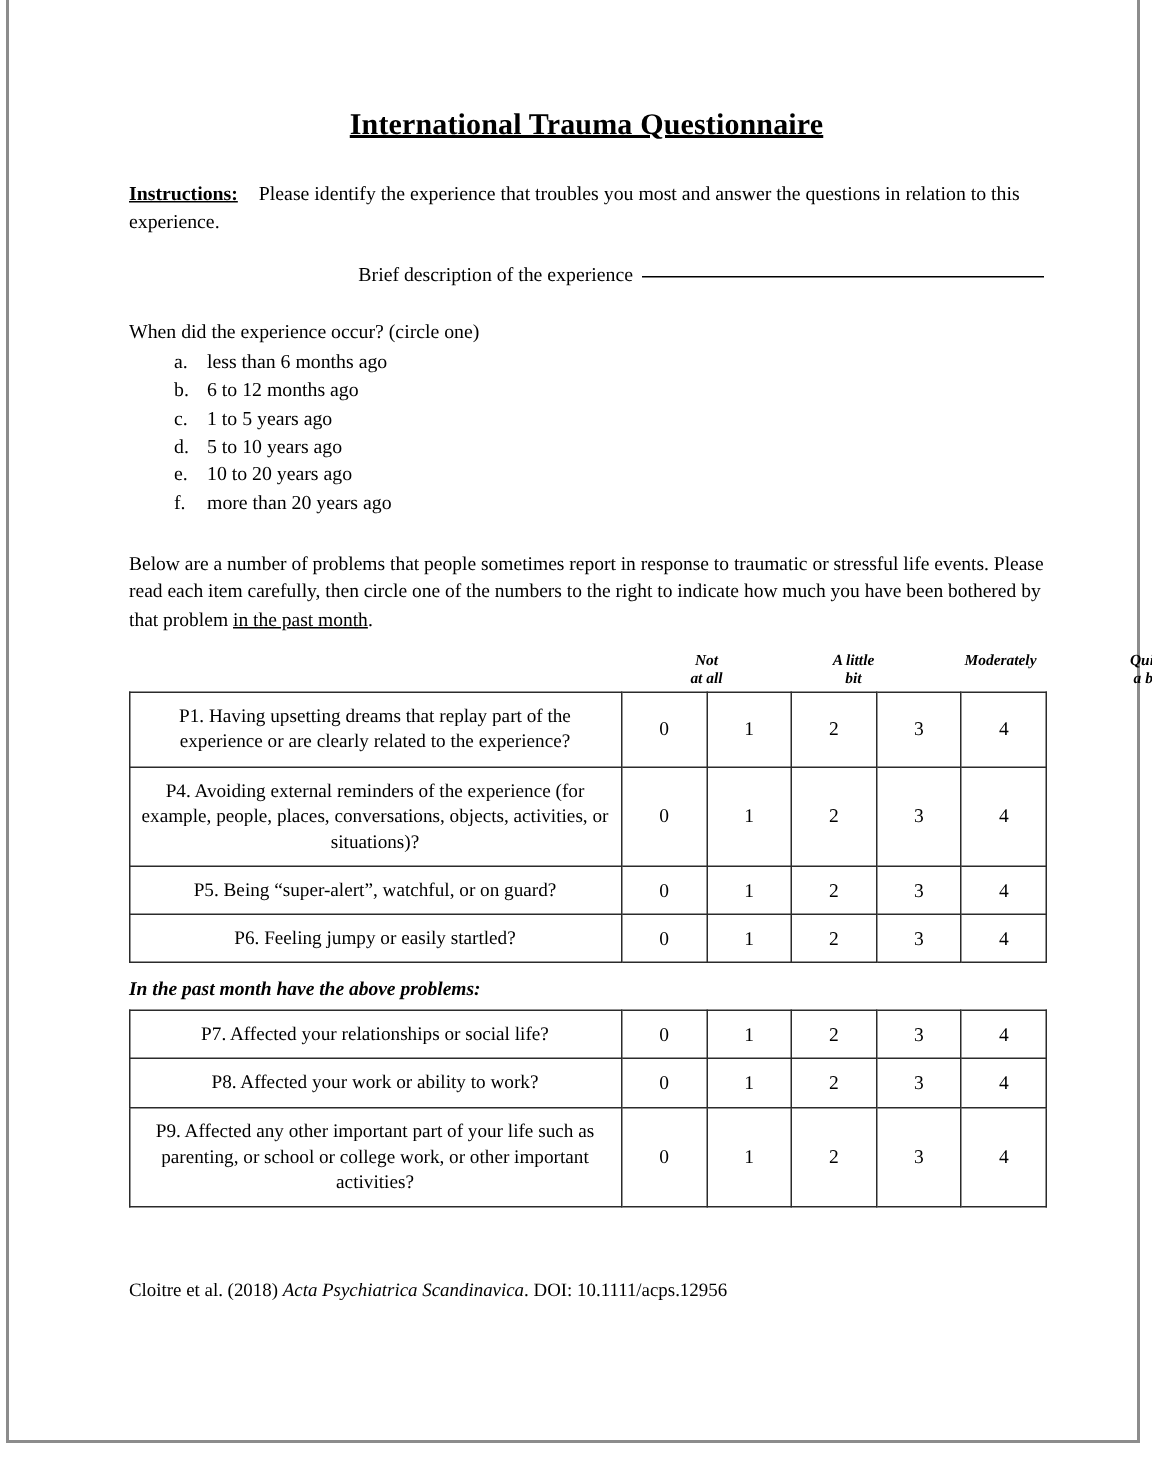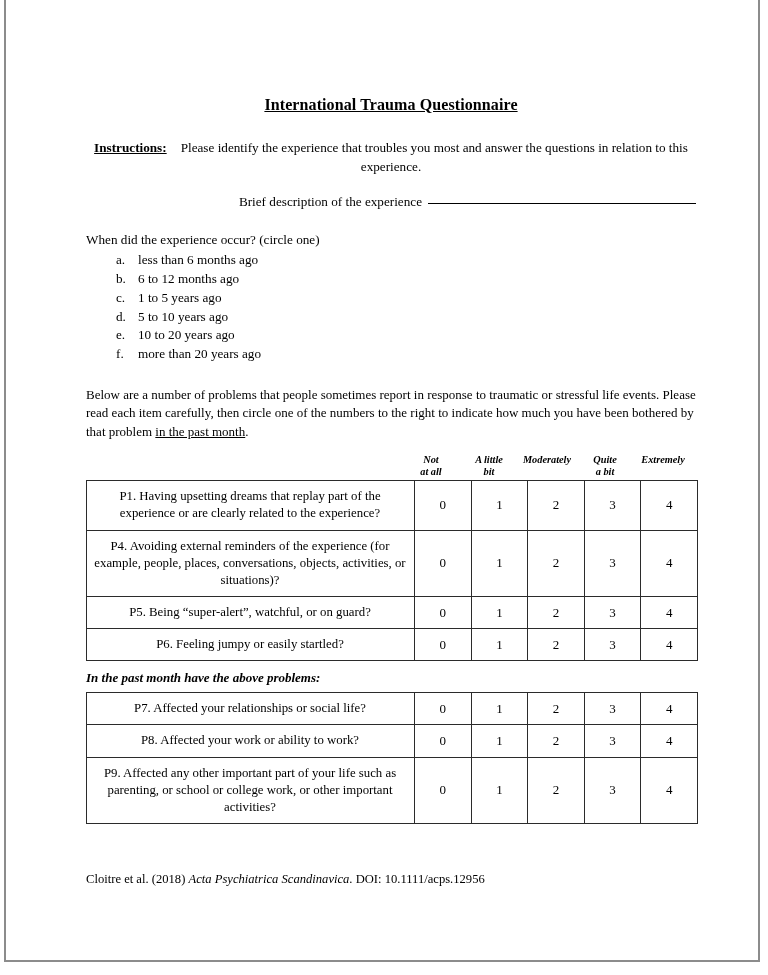"International Trauma Questionnaire" .doc-title { font-size: 16px -> 20px; padding-top: 96px -> 72px }
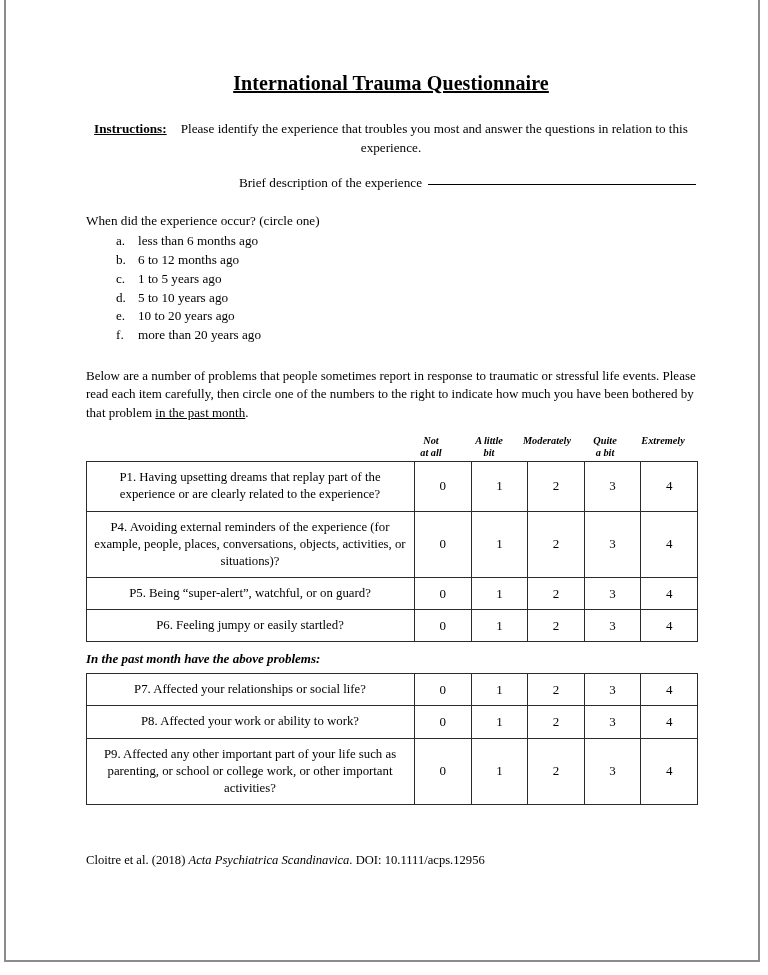"Instructions: Please identify the" .instructions-block { text-align: center -> left }
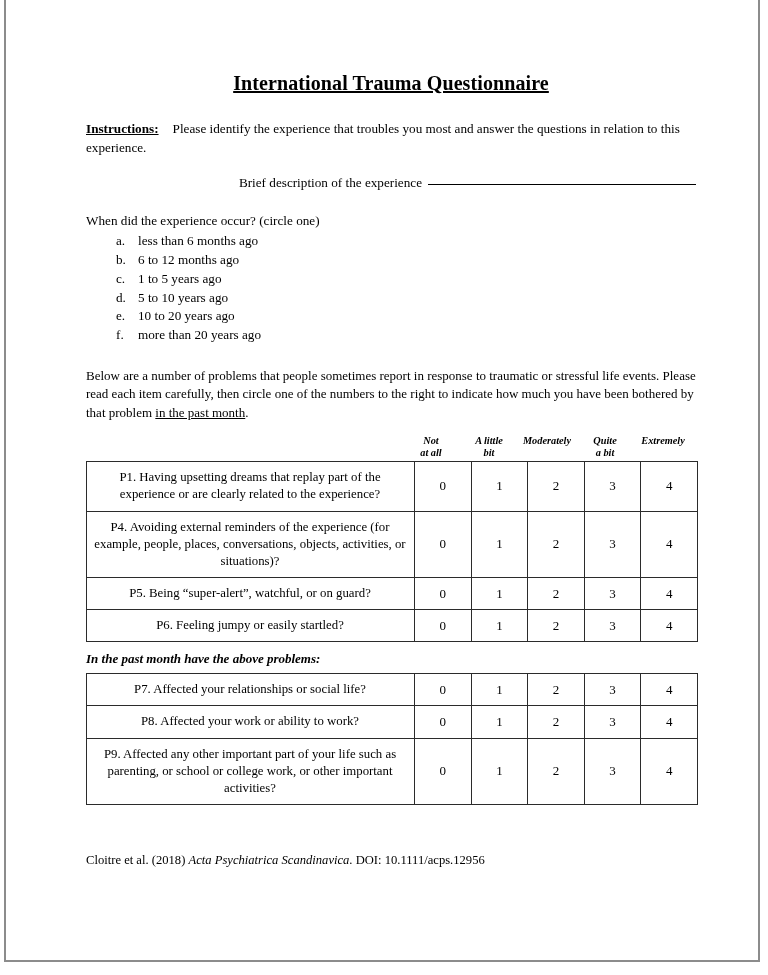"Not" .scale-header { gap: none -> 40px }
